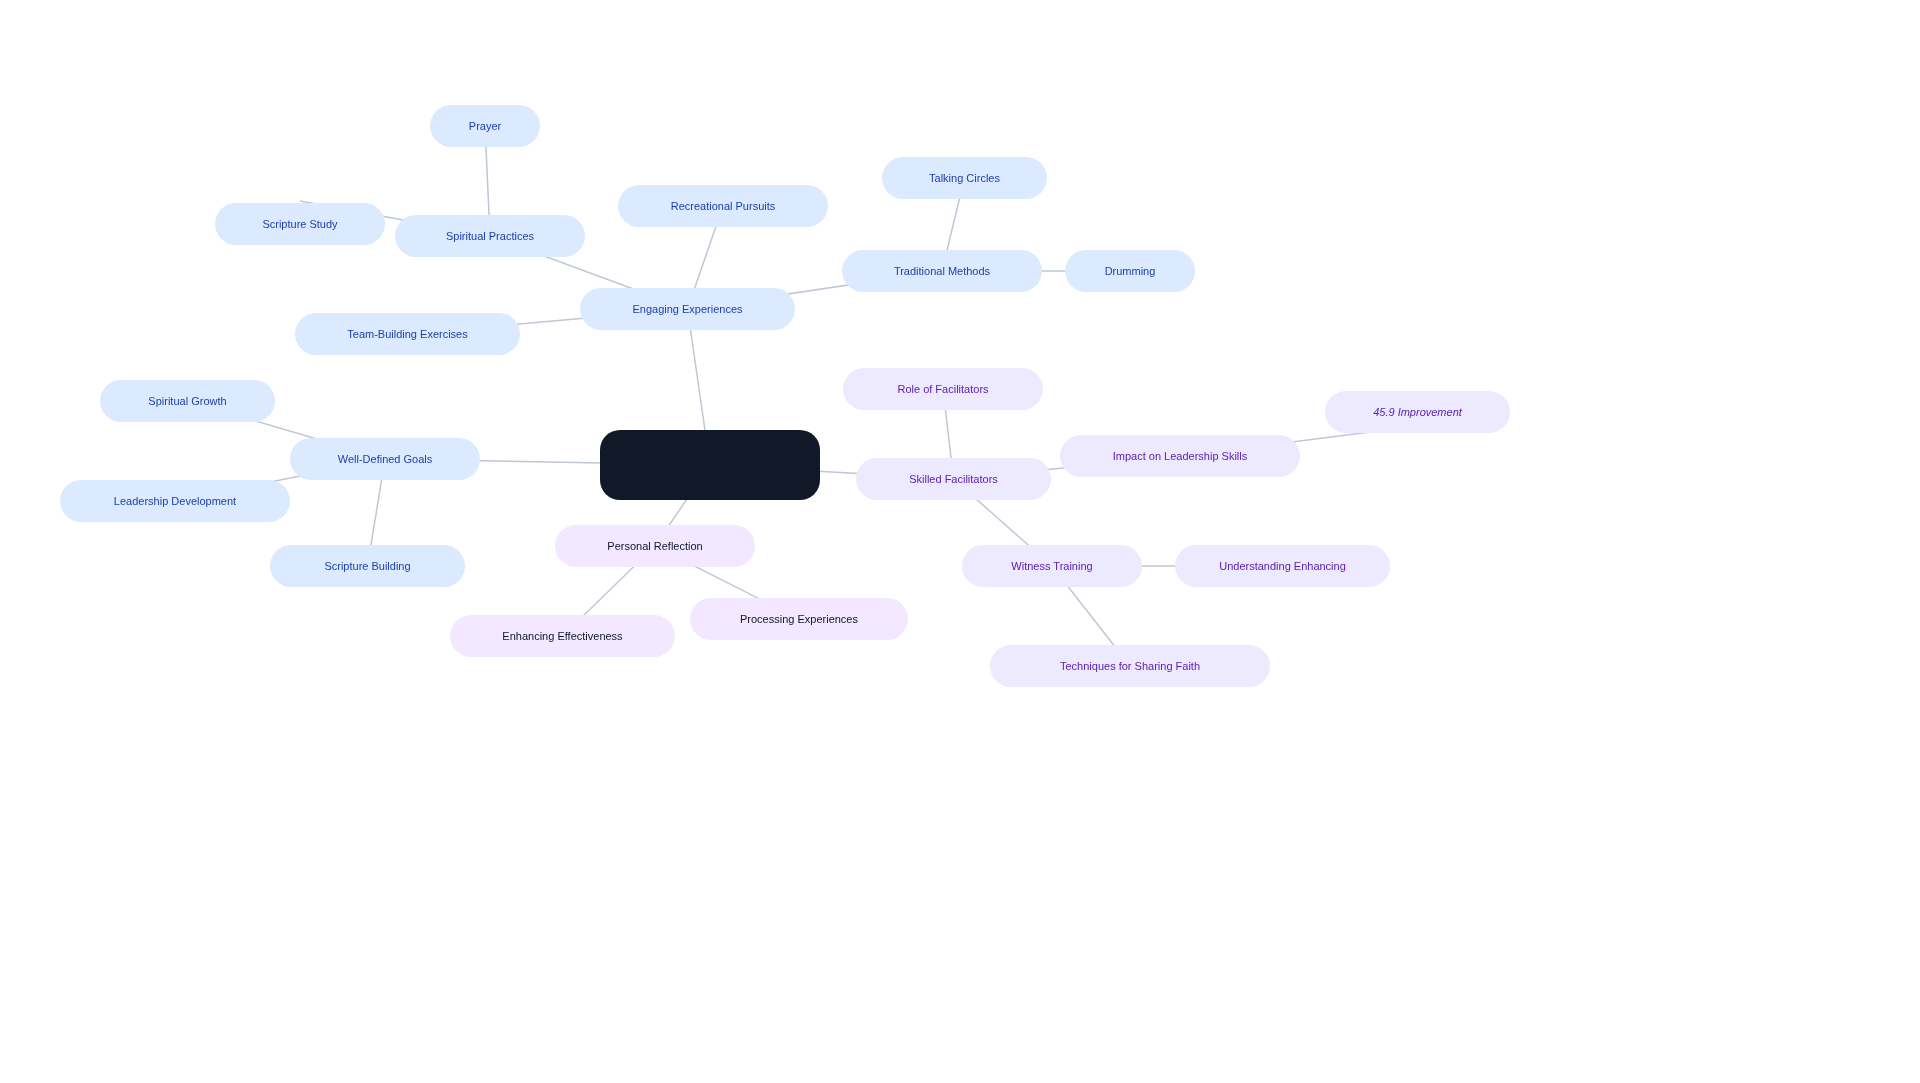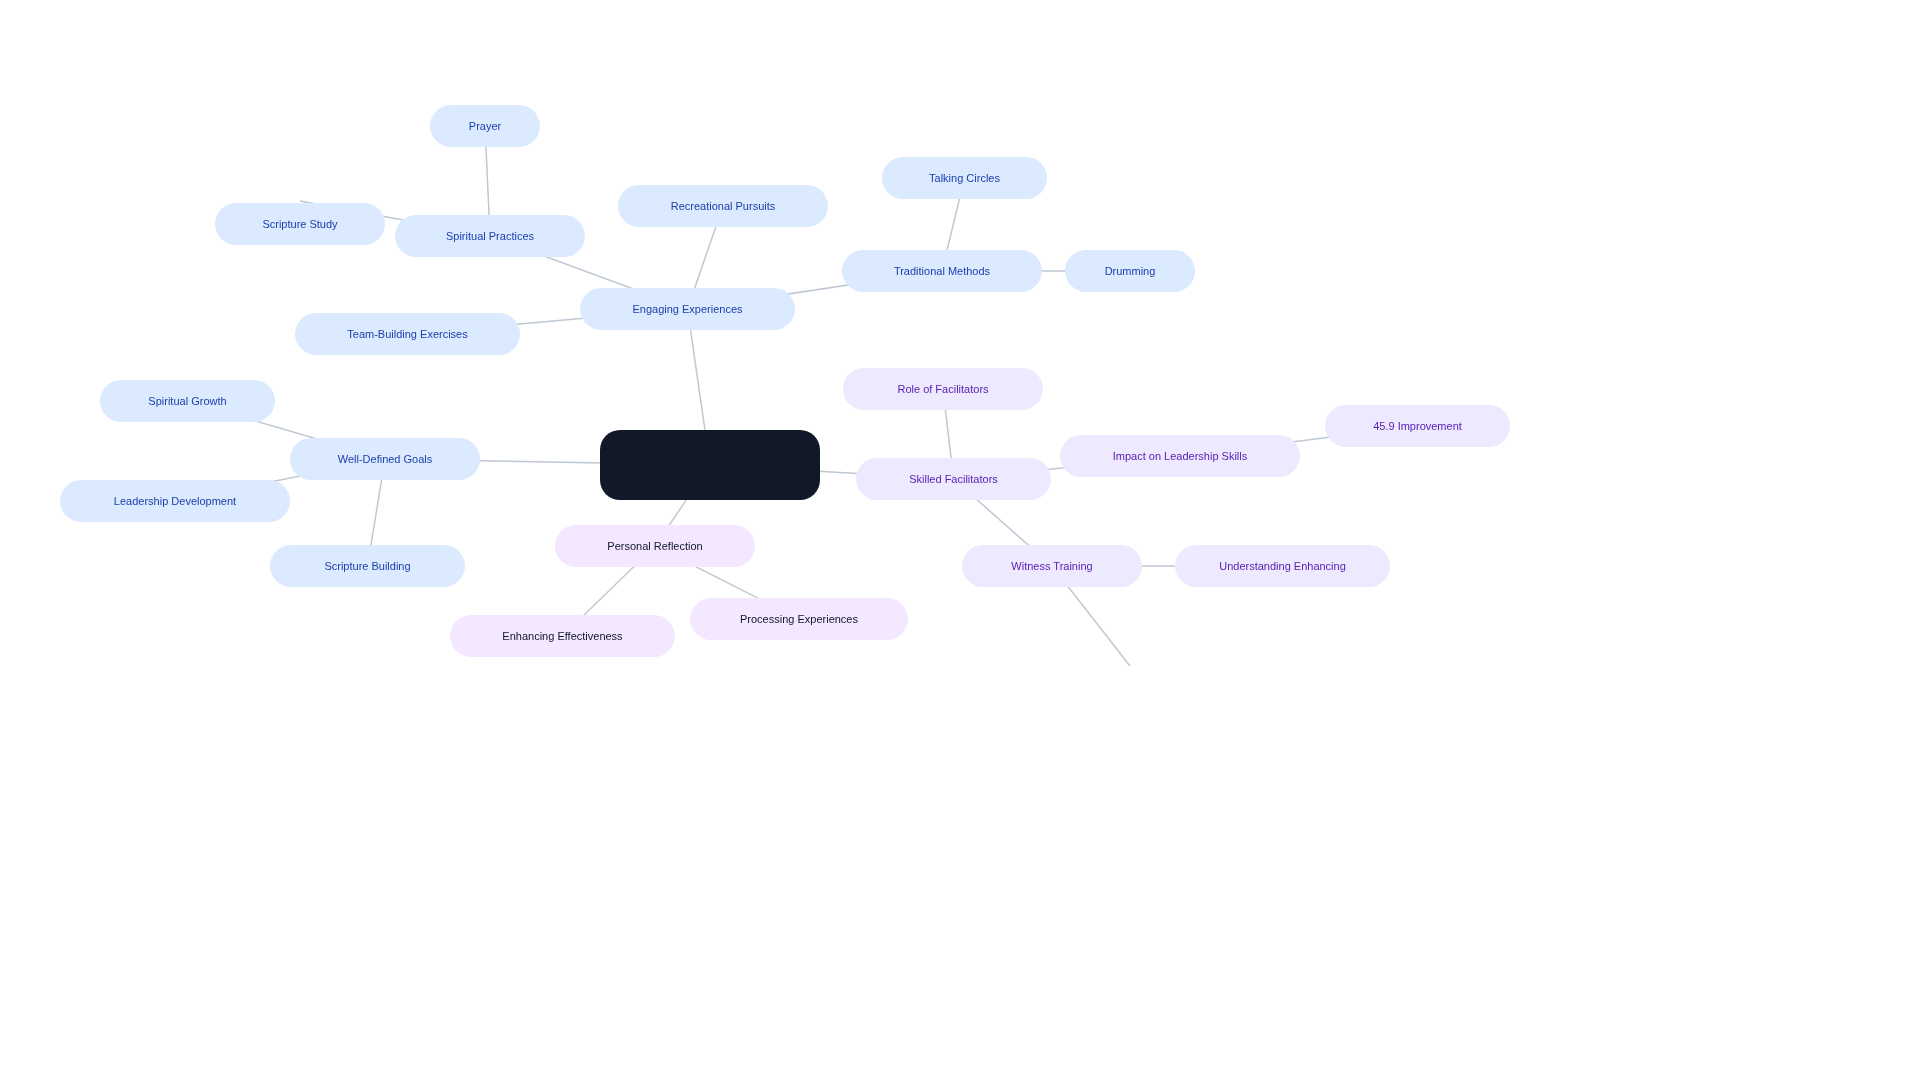"45.9 Improvement" div.node { font-style: none -> italic; top: 405px -> 391px }
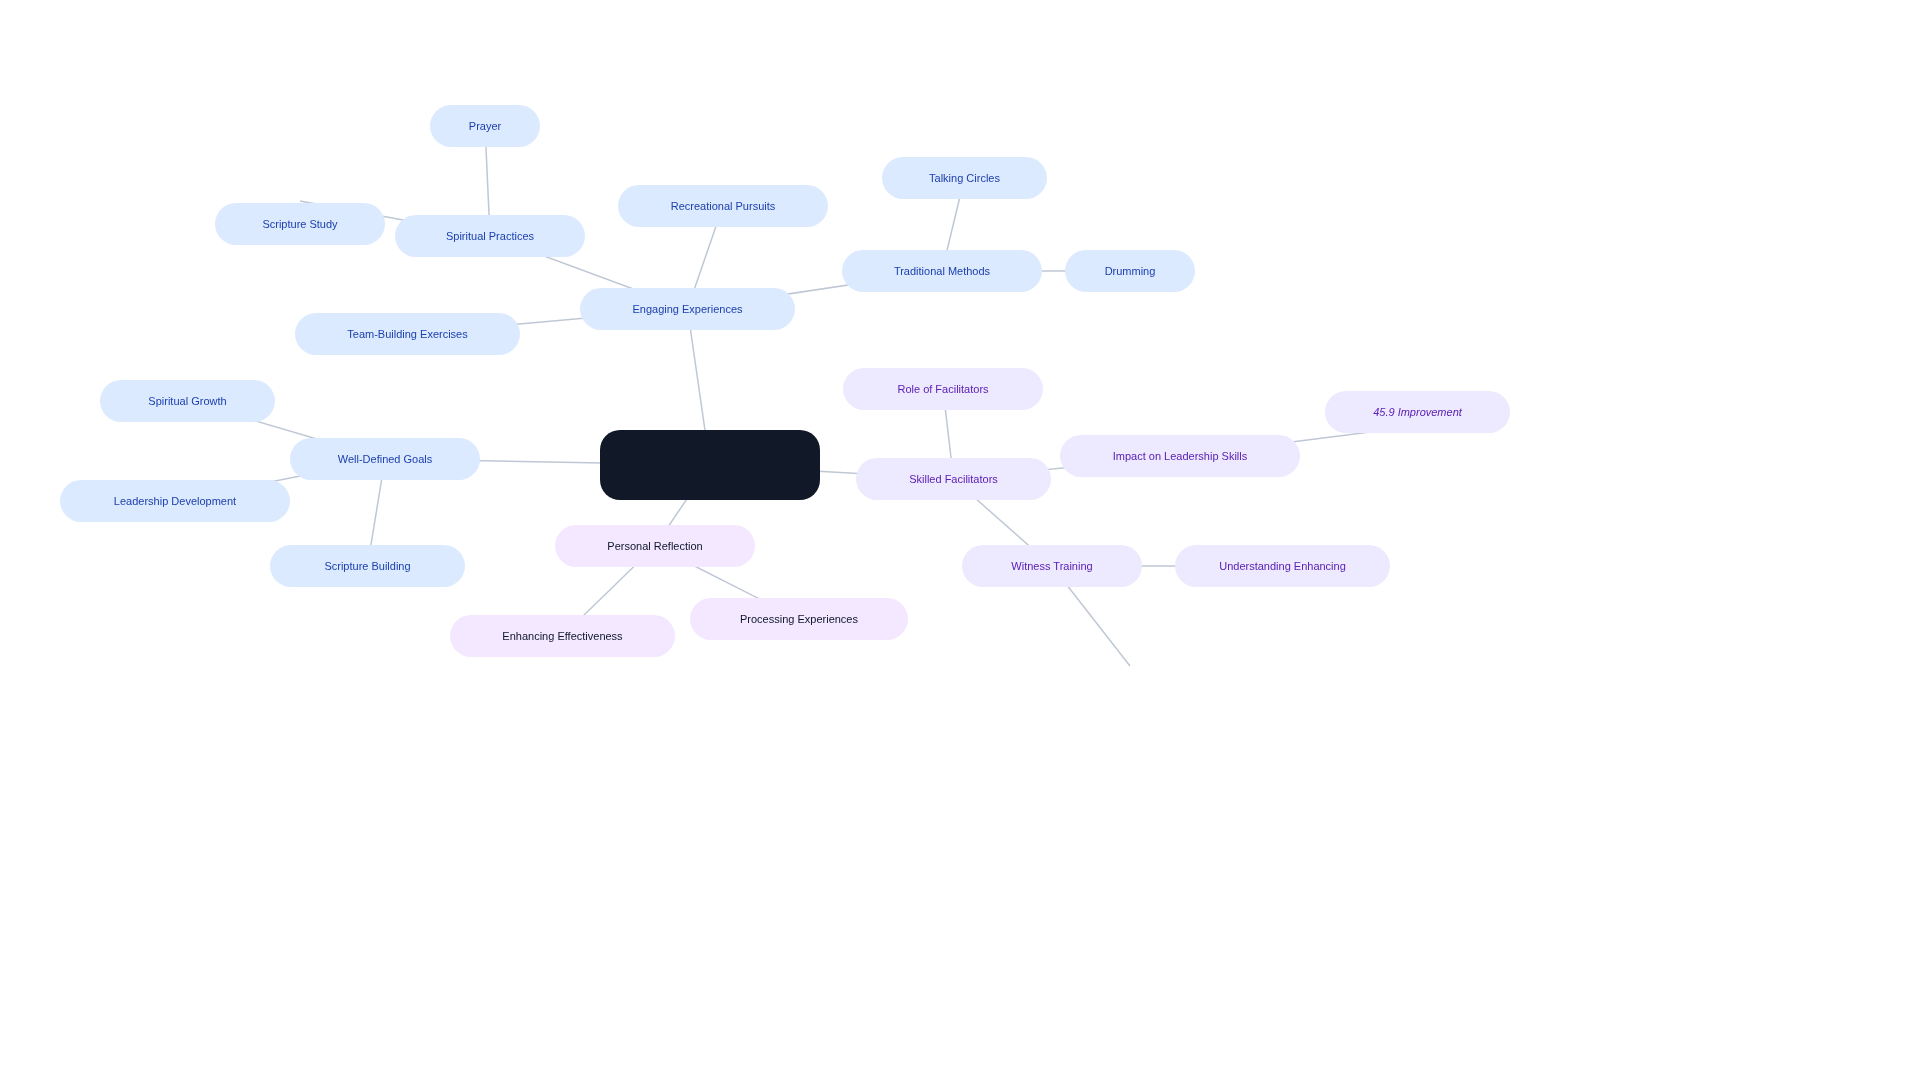"Techniques for Sharing Faith" div.node { html: none -> <div>Techniques for Sharing Faith</div> }
